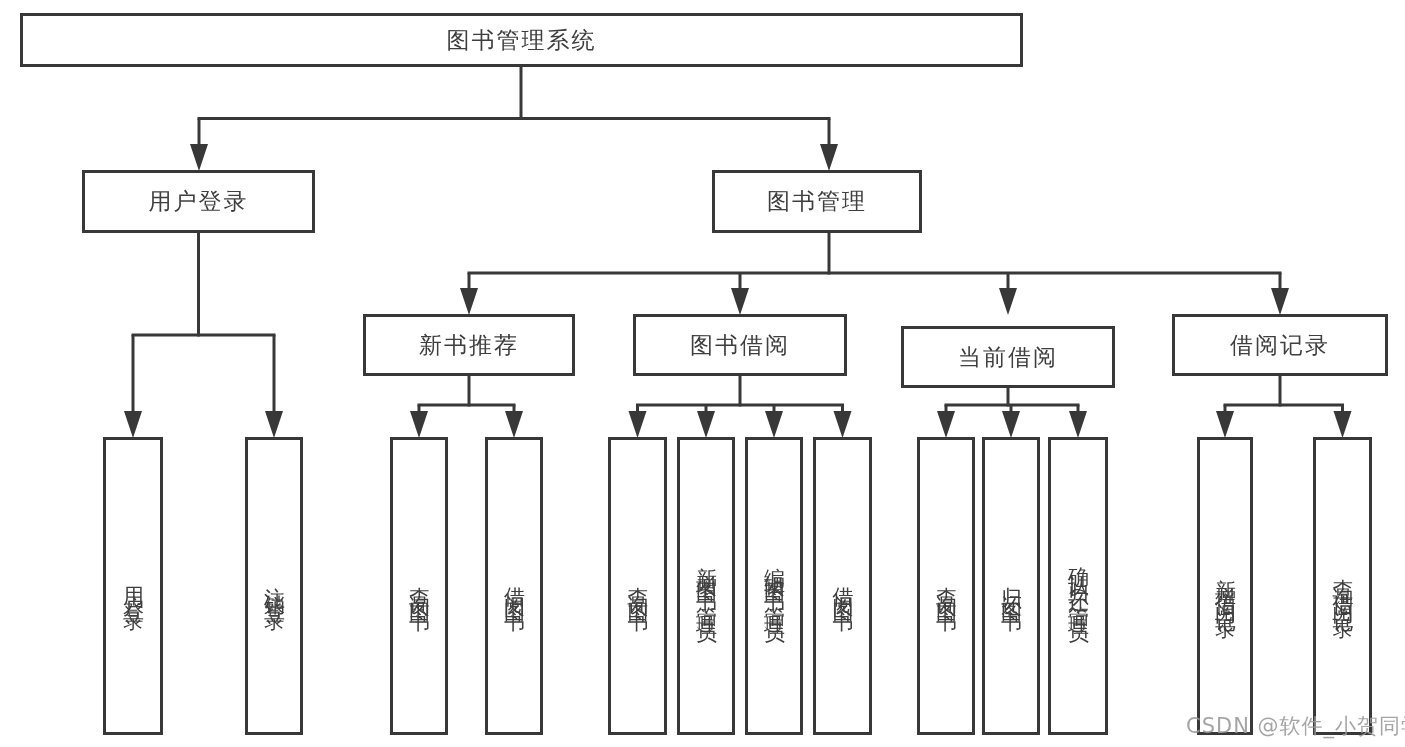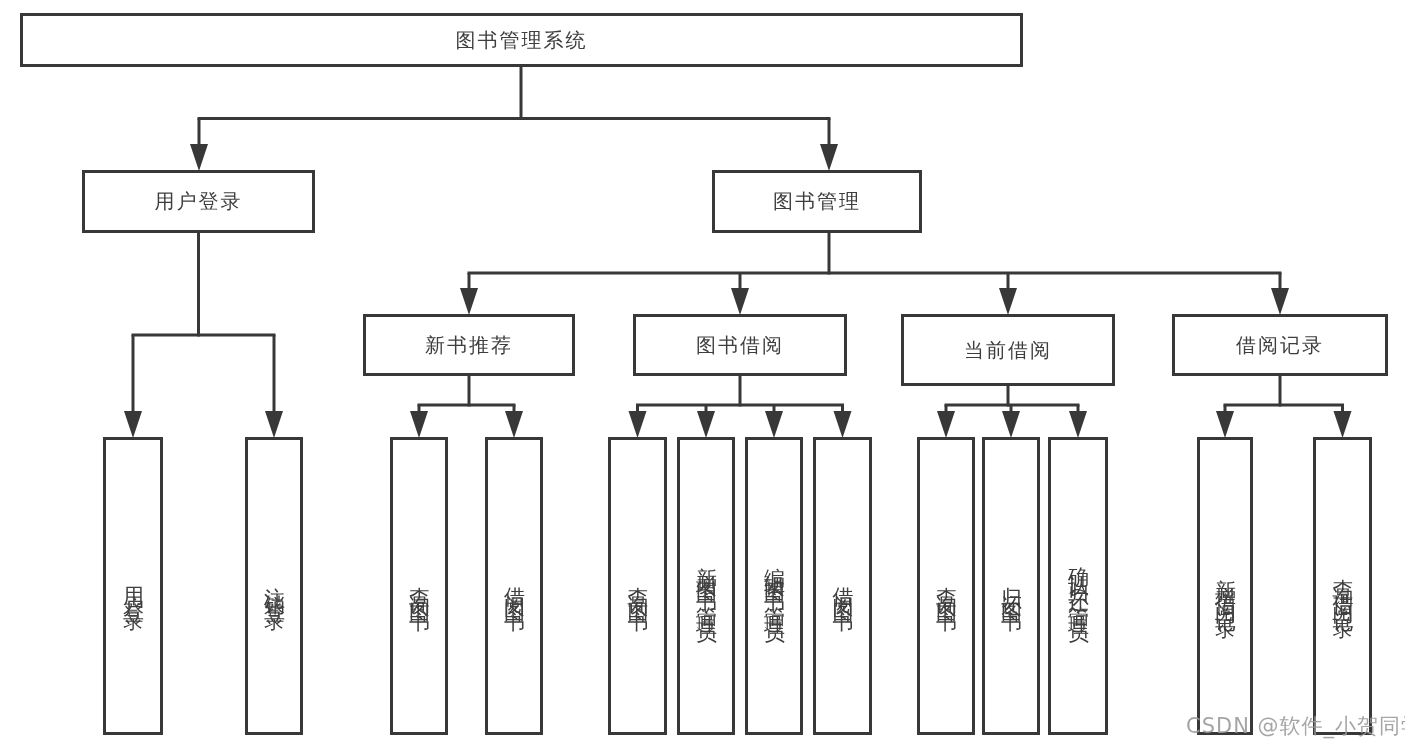"图书管理系统" .h-node { font-size: 20px -> 23px }
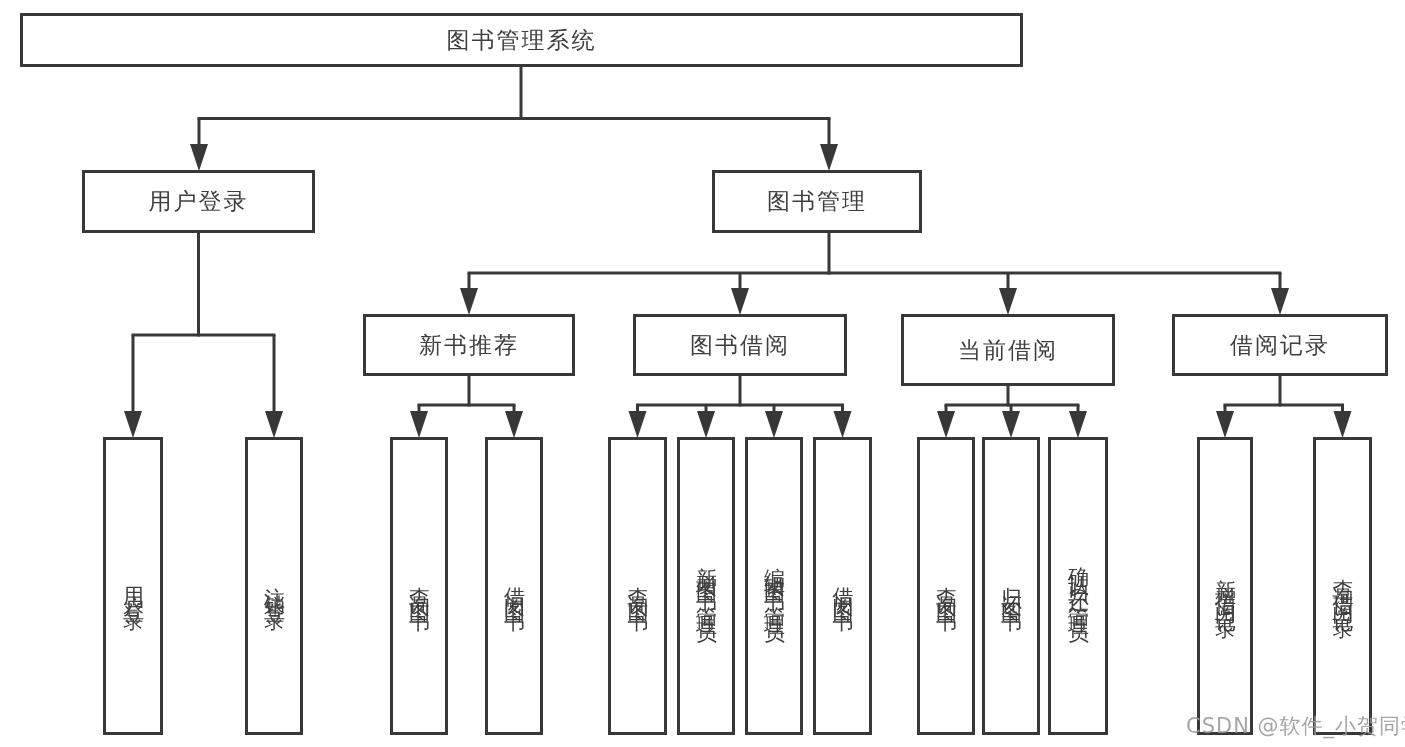"当前借阅" div.node { height: 72px -> 62px; top: 314px -> 326px }
